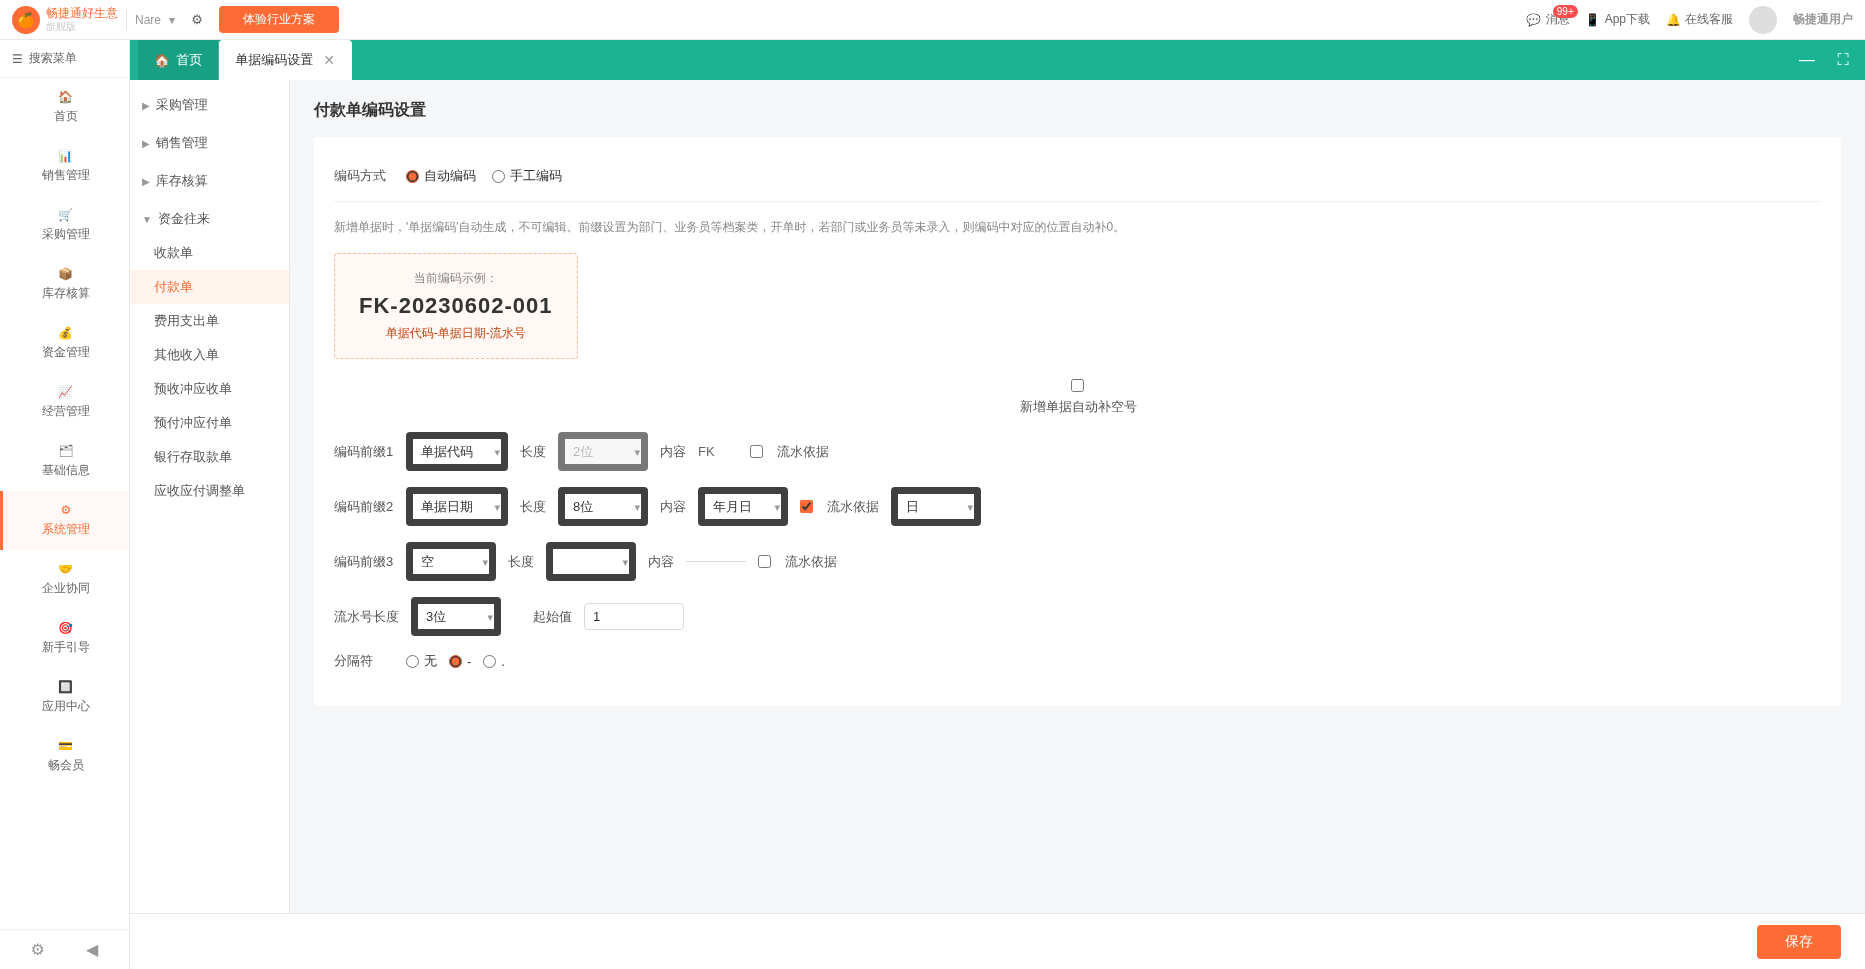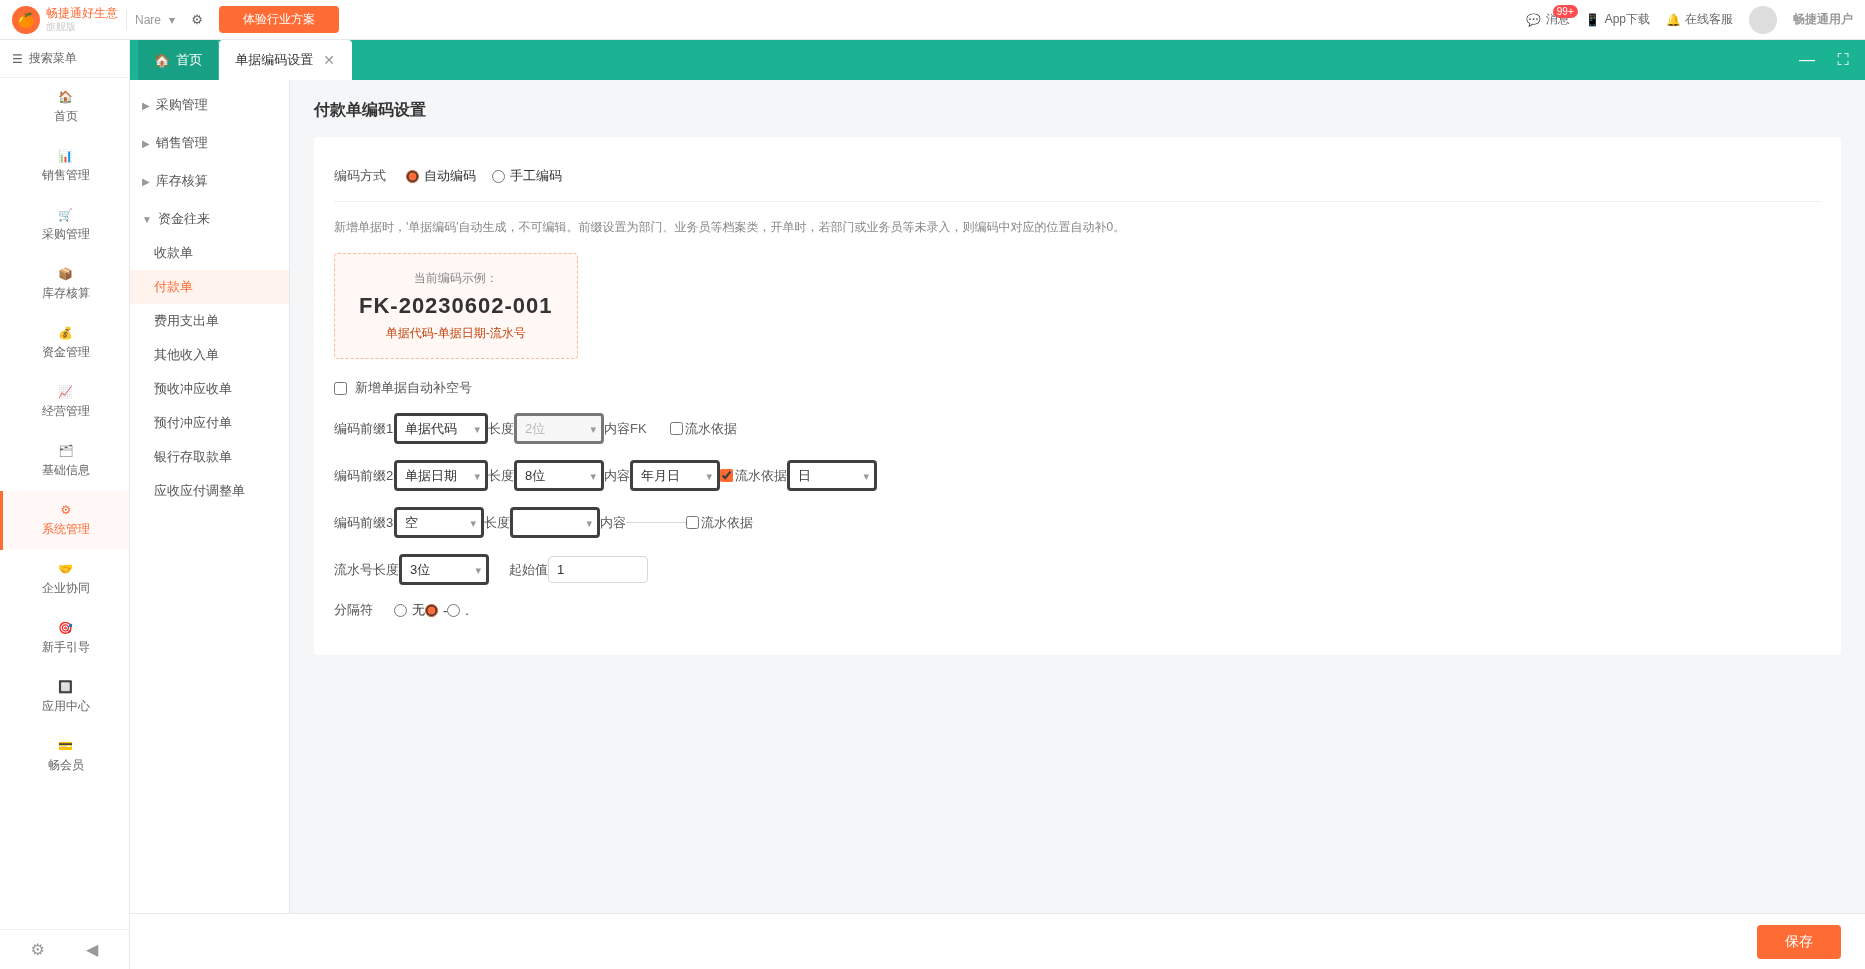"新增单据自动补空号" .checkbox-row { flex-direction: none -> column }
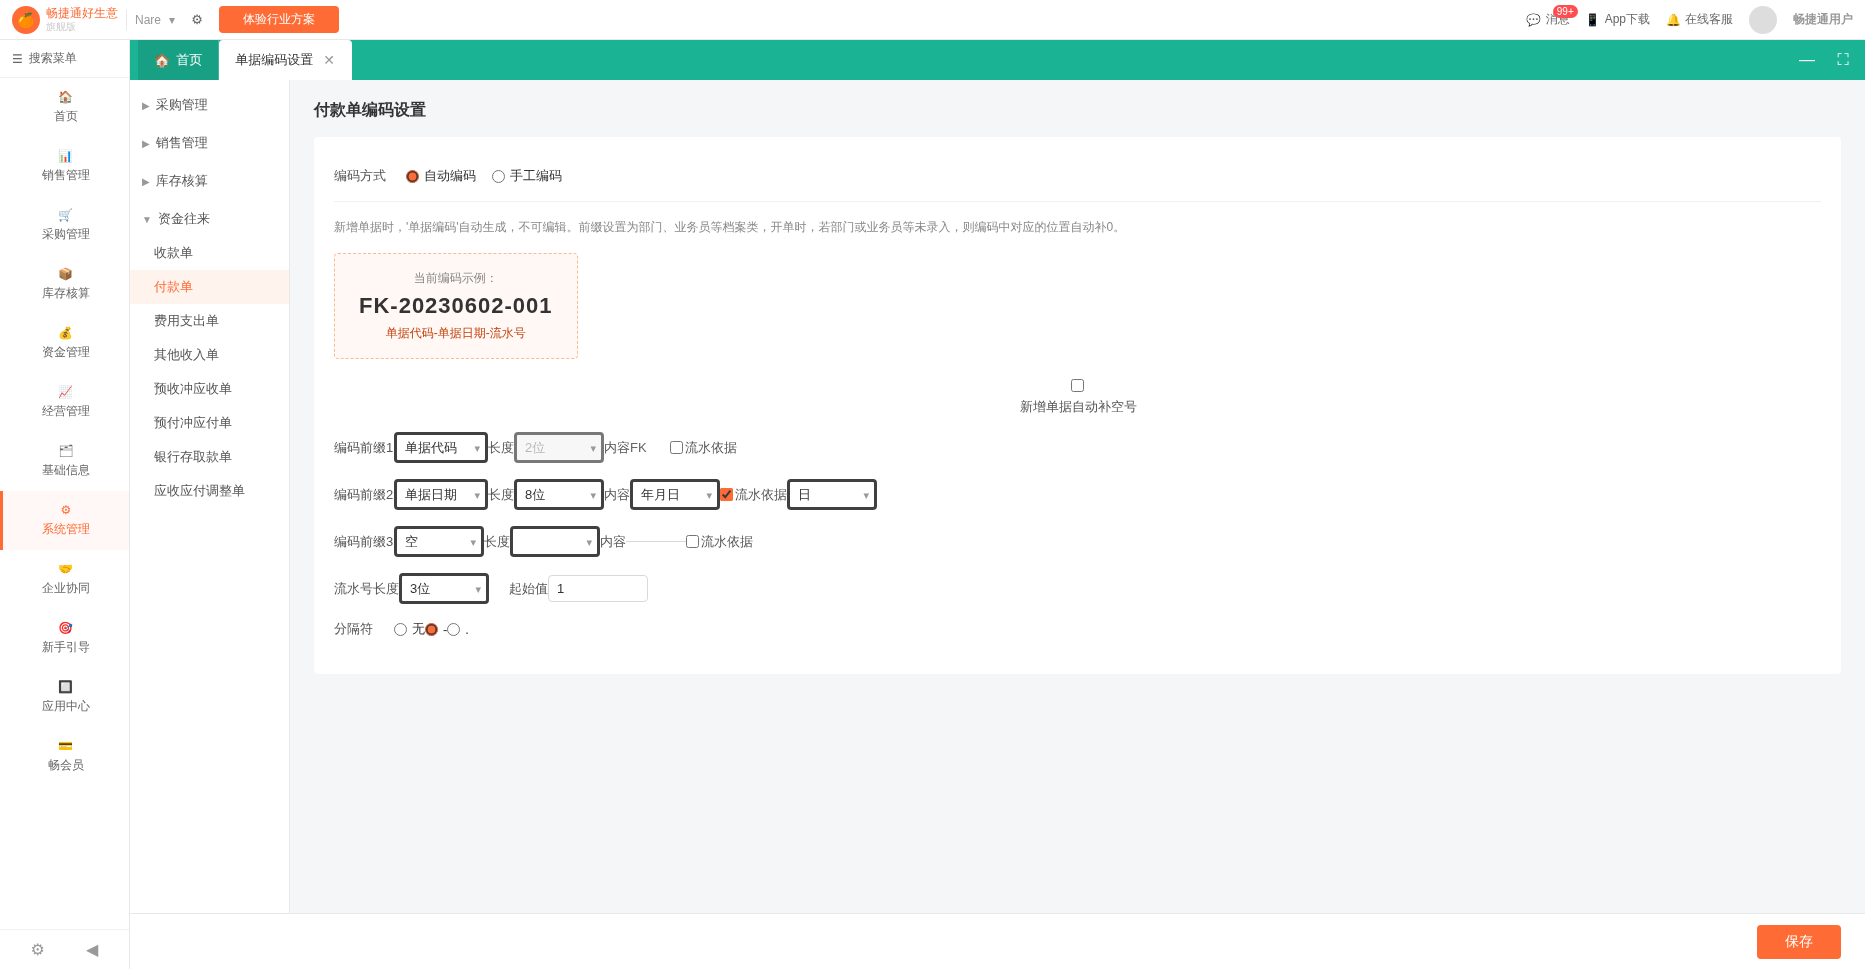"编码前缀1" .form-row { gap: 0 -> 12px }
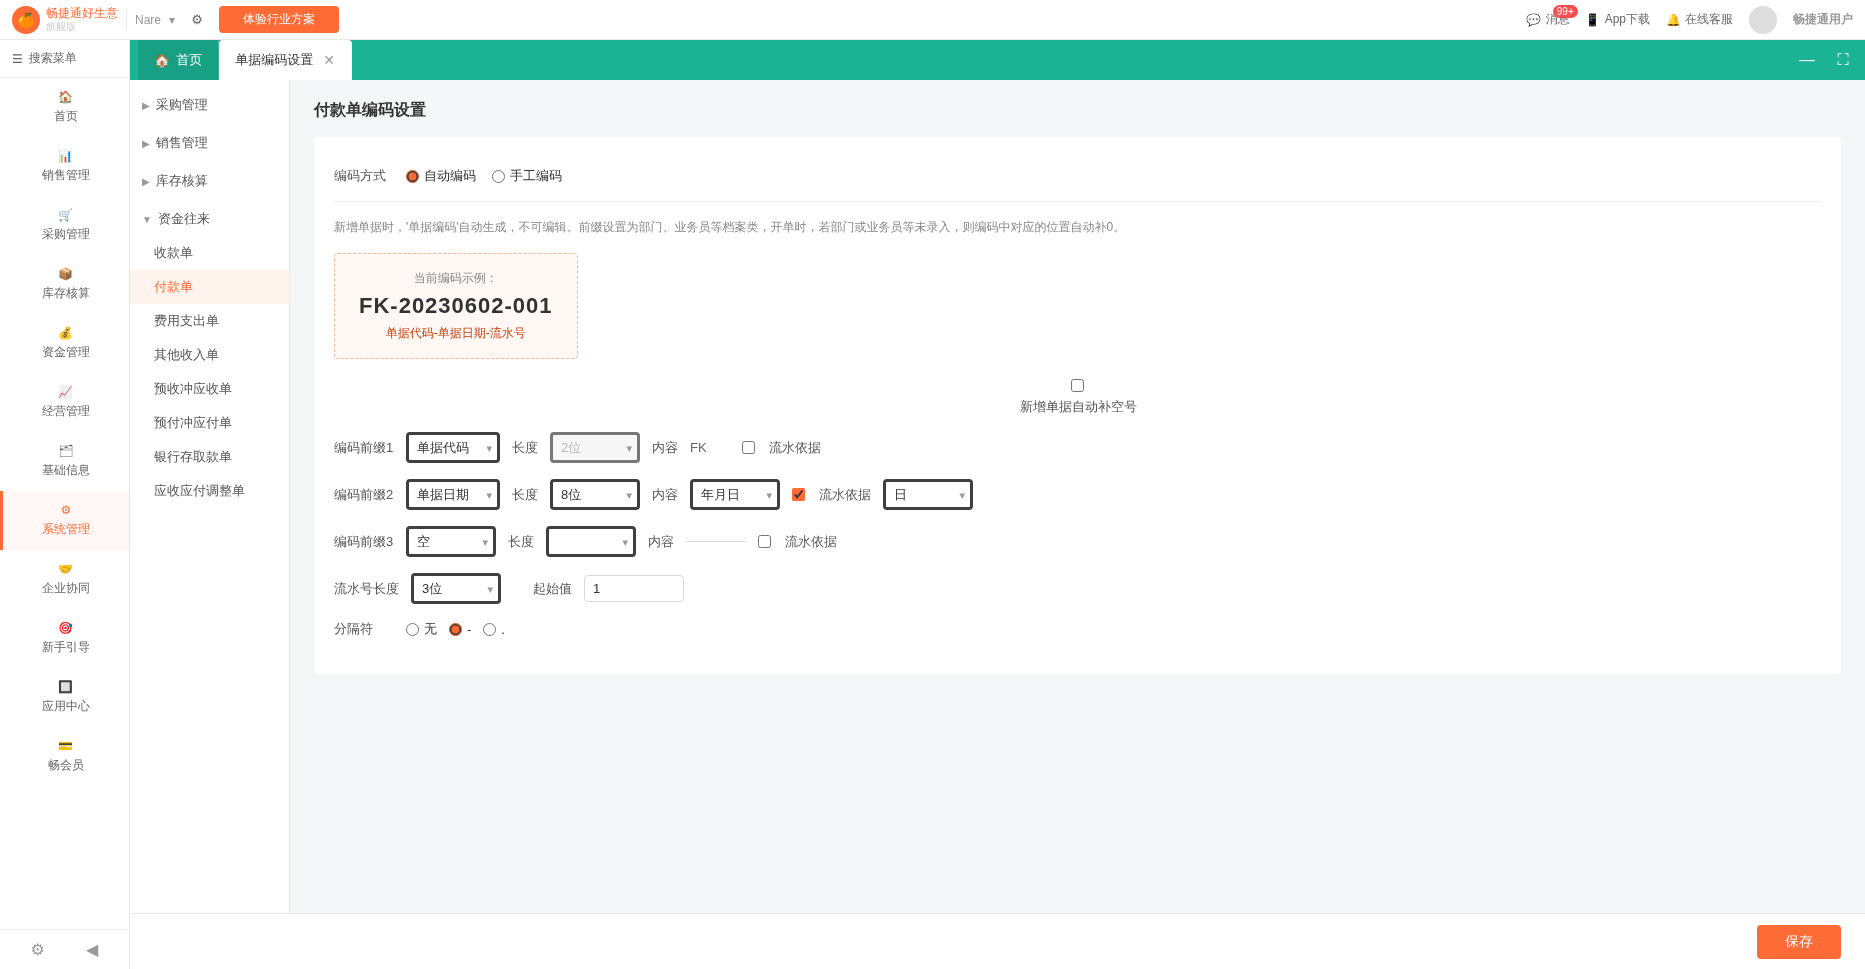"单据代码" .form-select { border: 3px solid #404040 -> 7px solid #404040 }
